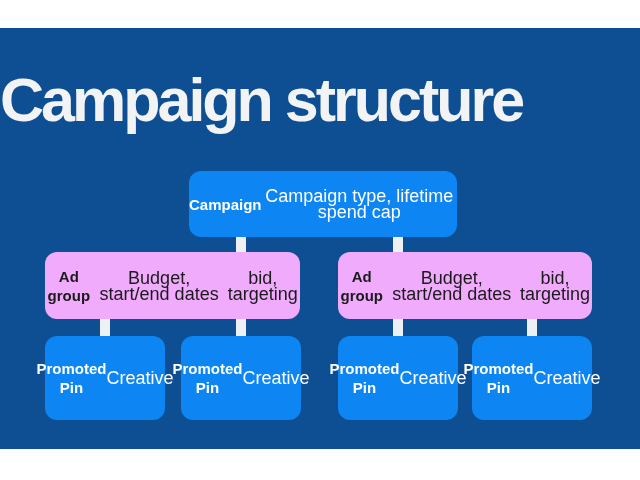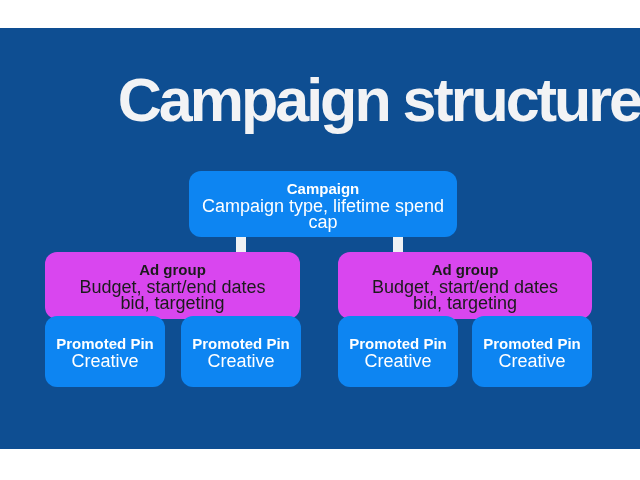"Campaign structure" .title { text-align: right -> left }
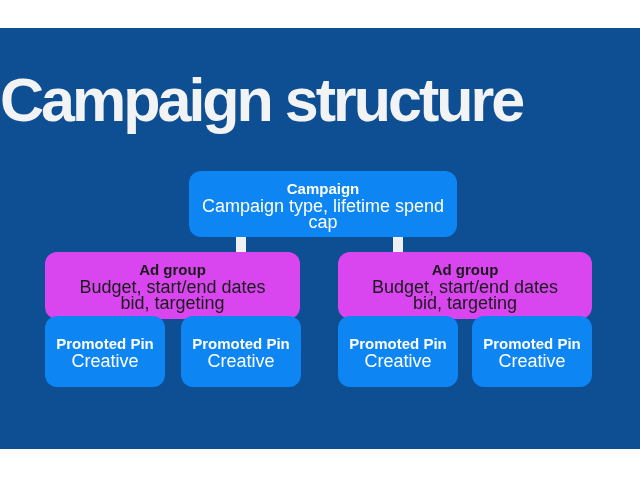"Campaign" .node { flex-direction: column -> row }
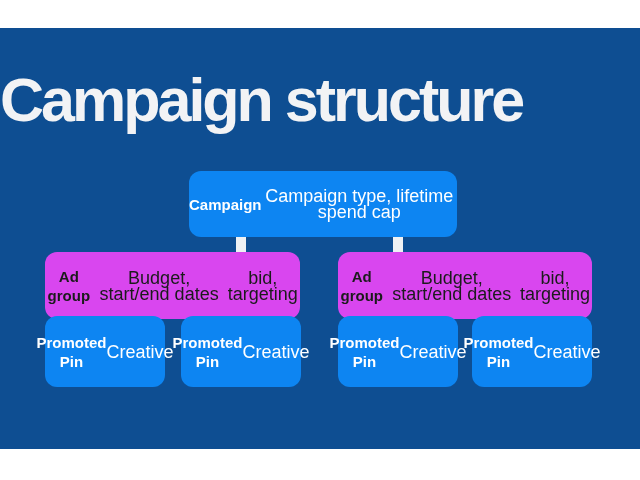"Ad group" .node-yellow { background: #d946ef -> #f0abfc }
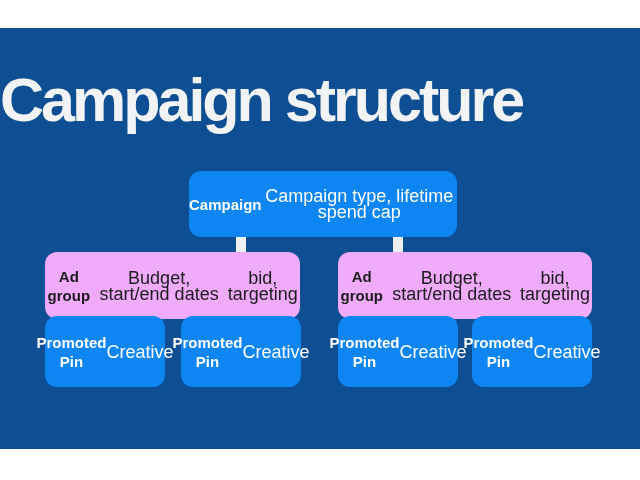"Promoted Pin" .pin { height: 71px -> 84px; top: 316px -> 336px }
